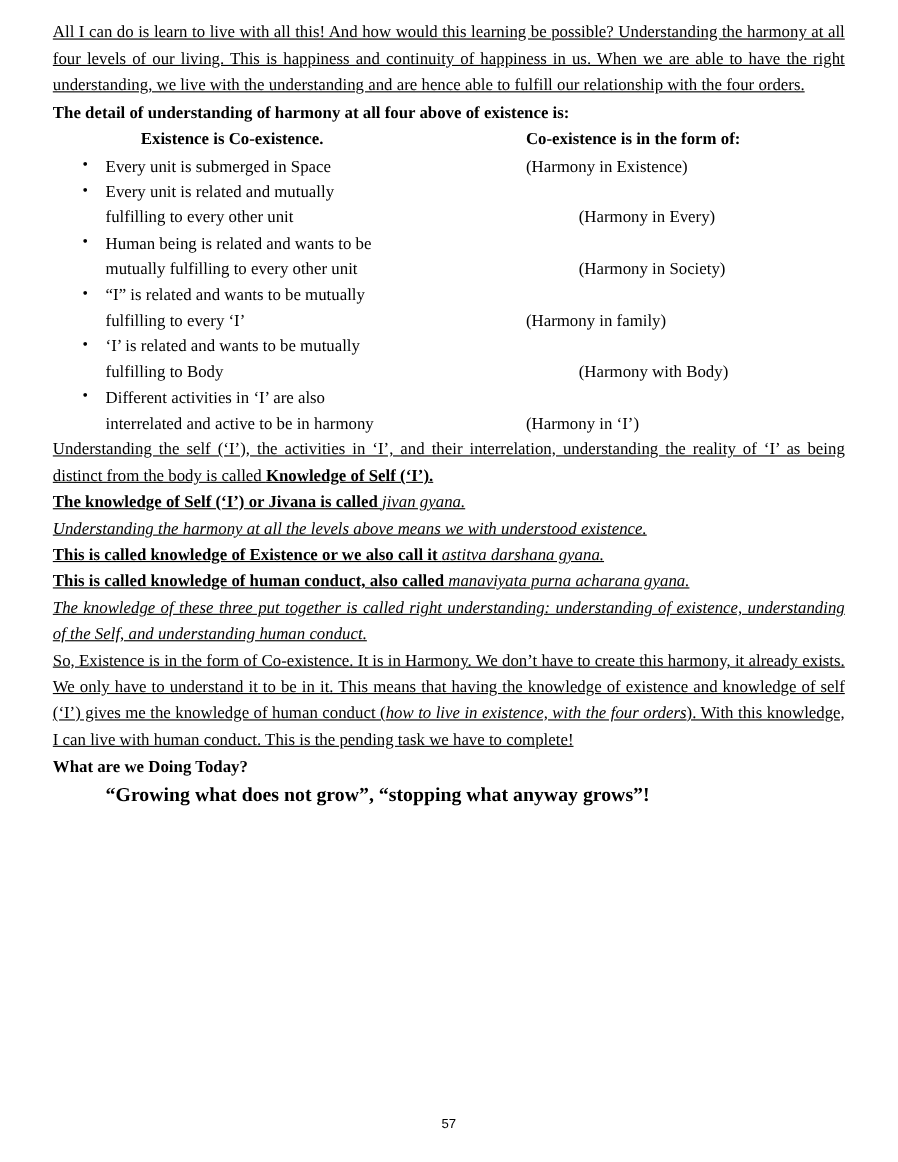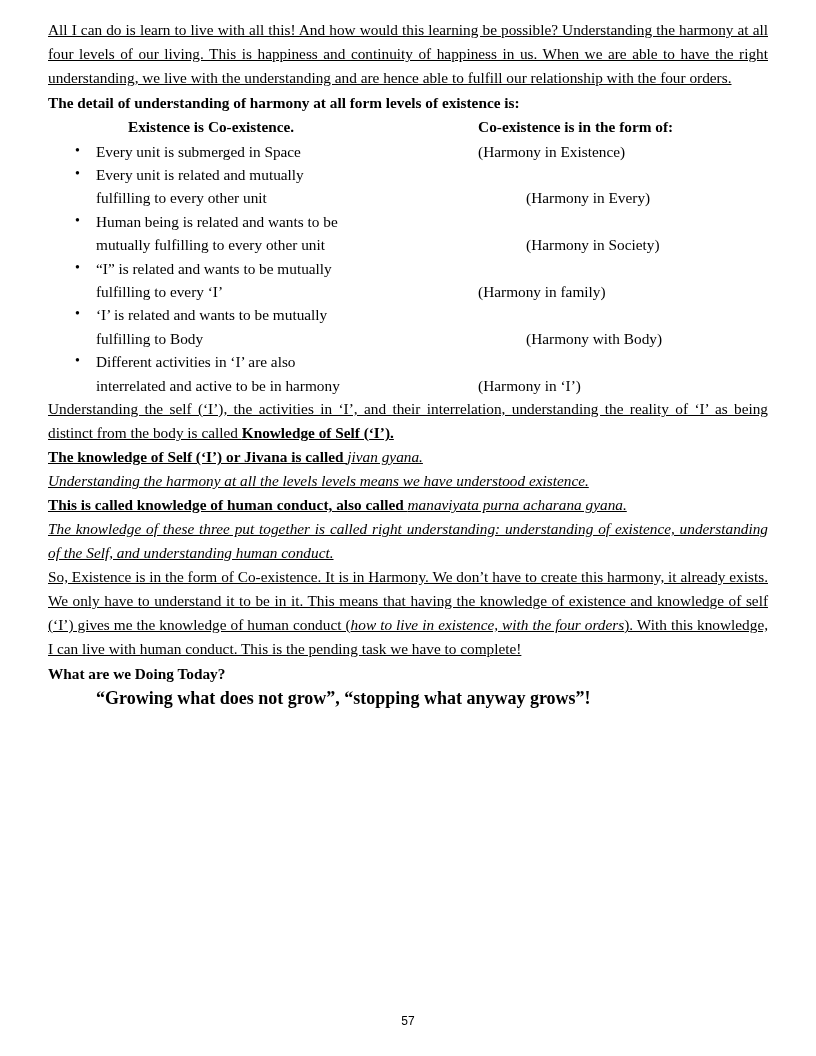"The detail of understanding of" div.heading { text: form levels -> four above }
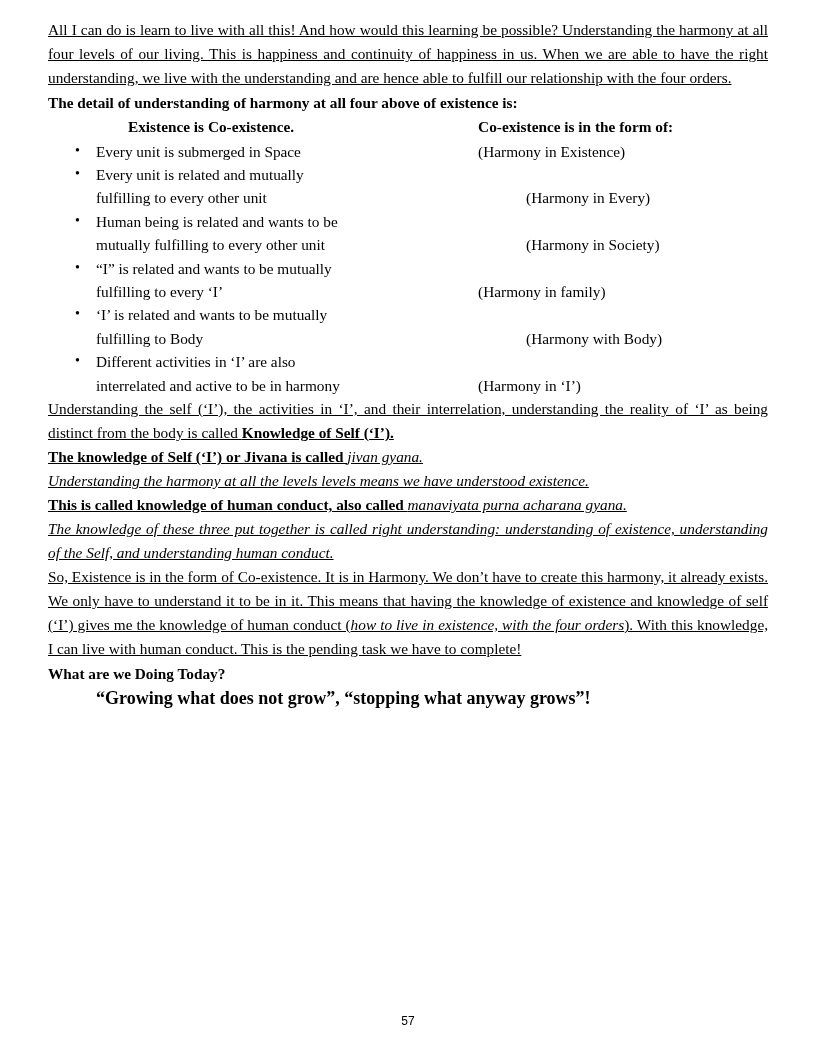"Understanding the harmony at all" p.para { text: levels means we have -> above means we with }
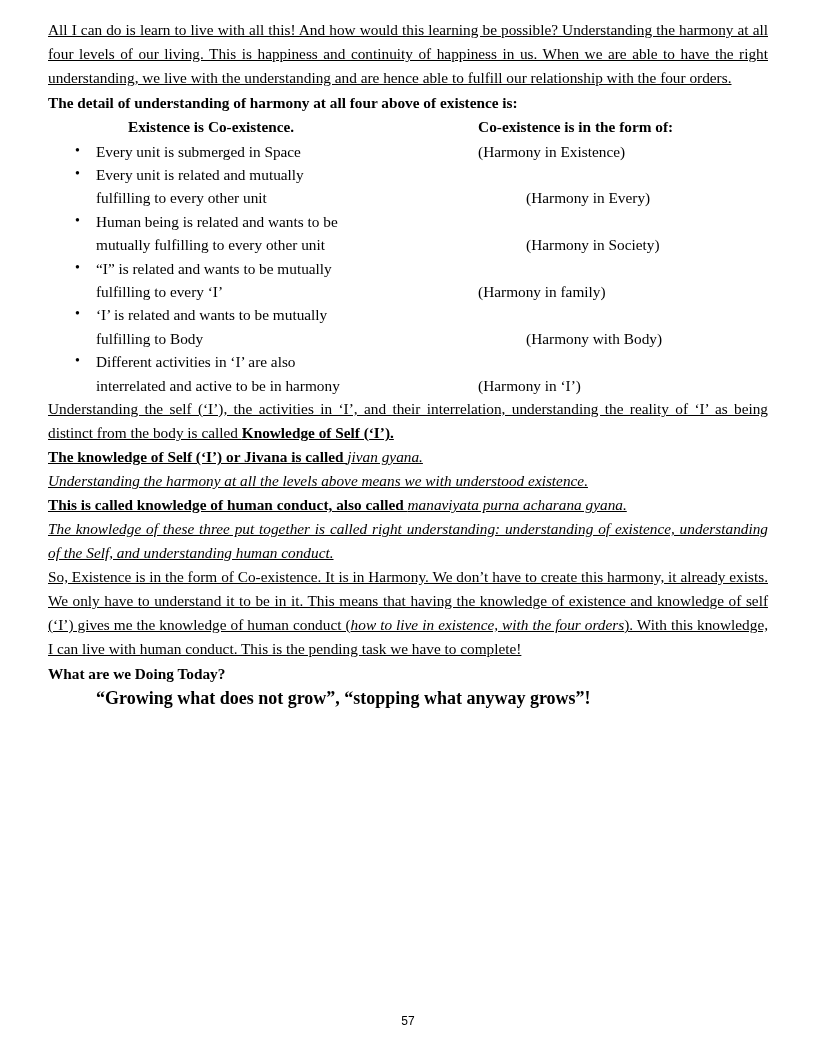"This is called knowledge of Existence" p.para { html: none -> <p><span>This is called knowledge of Existence or we also call it </span><span>astitva darshana gyana.</span></p> }
